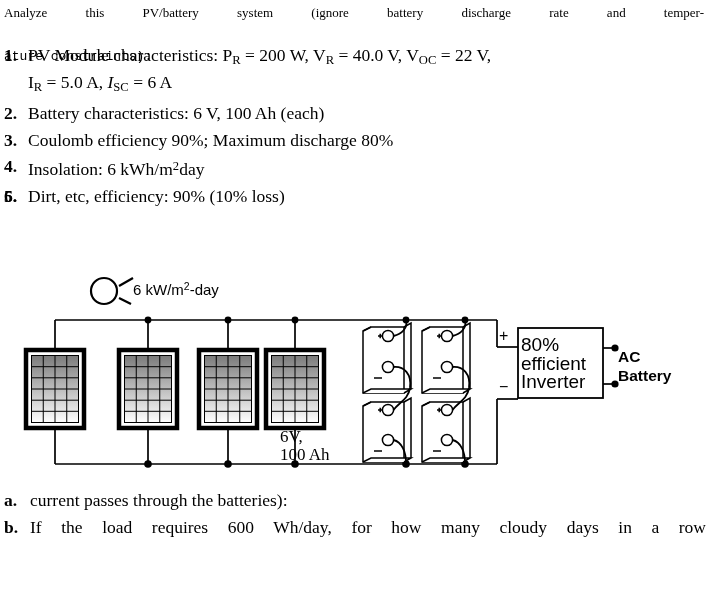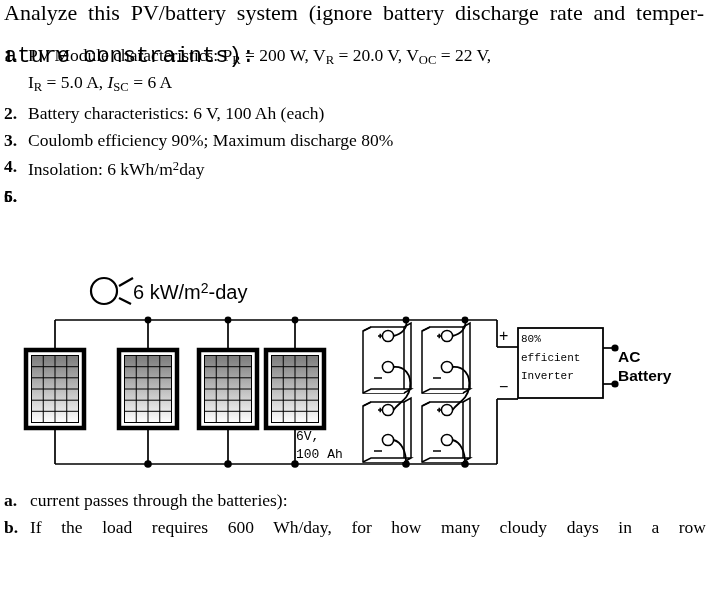"Analyze this PV/battery system (ignore" .intro { font-size: 22px -> 13px }
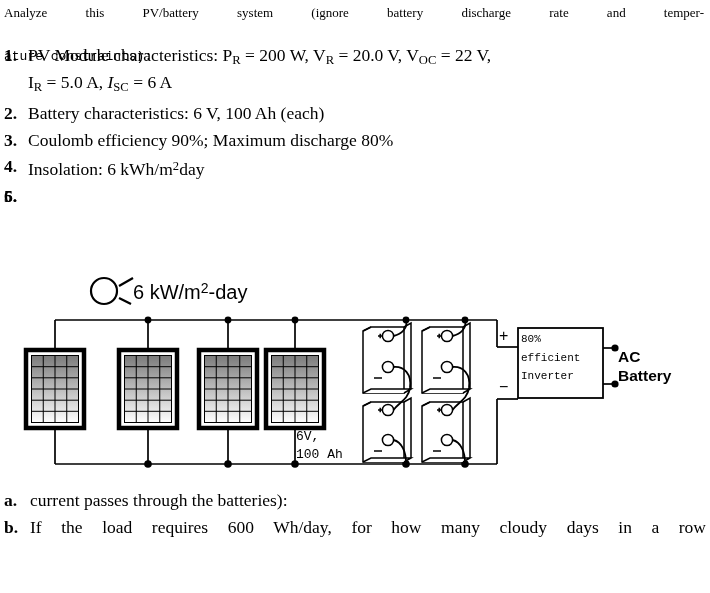"= 20.0 V, V" span { text: 20.0 -> 40.0 }
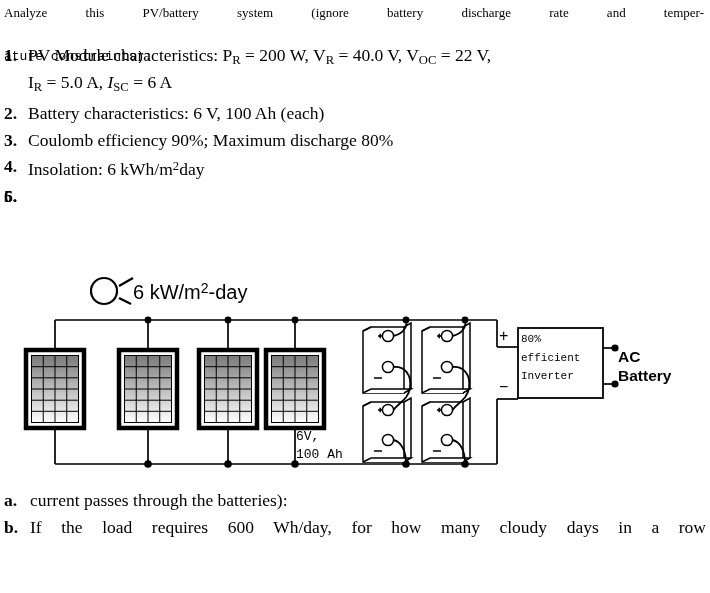"Dirt, etc, efficiency: 90% (10%" span { html: none -> <span>Dirt, etc, efficiency: 90% (10% loss)</span> }
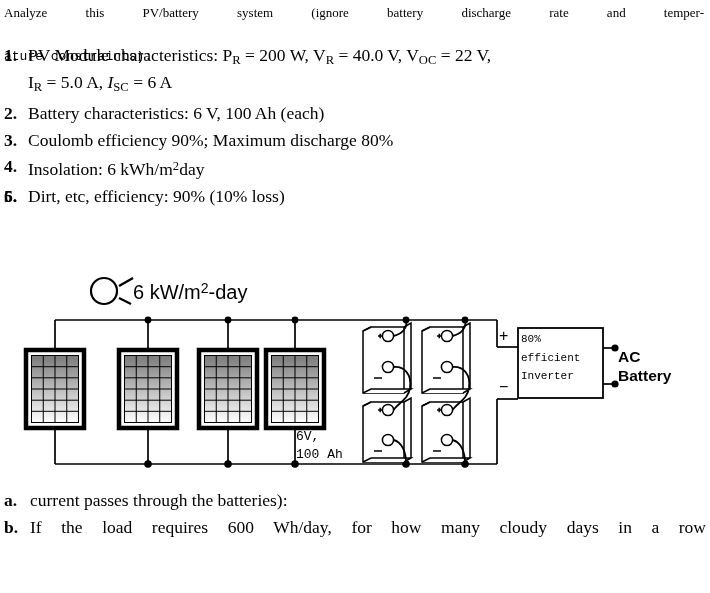"6 kW/m2-day" .sunlabel { font-size: 20px -> 15px }
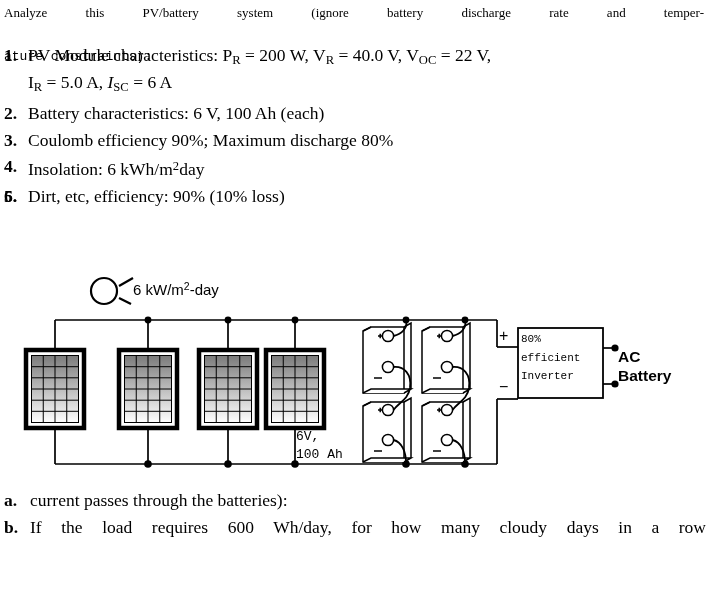"80%" .invlabel { font-family: Liberation Mono, monospace -> Liberation Sans, sans-serif; font-size: 11px -> 19px; top: 68px -> 74px }
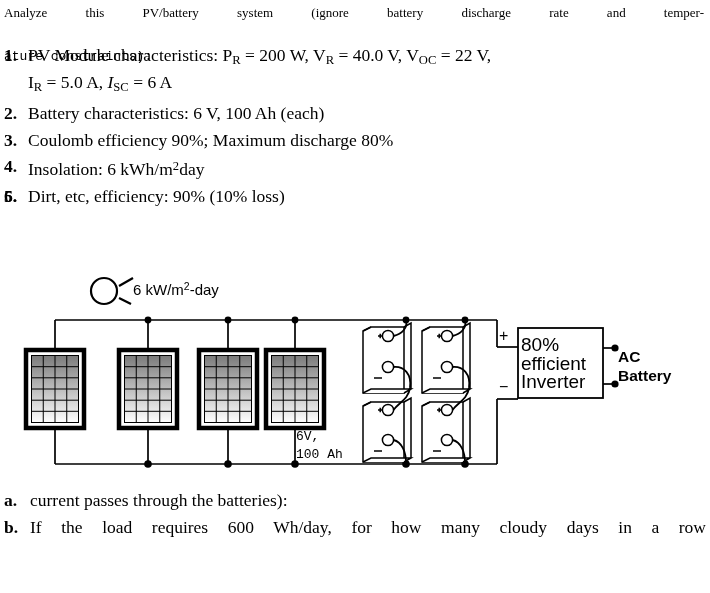"6V," .battlabel { font-family: Liberation Mono, monospace -> Liberation Serif, serif; font-size: 13px -> 17px; left: 296px -> 280px }
